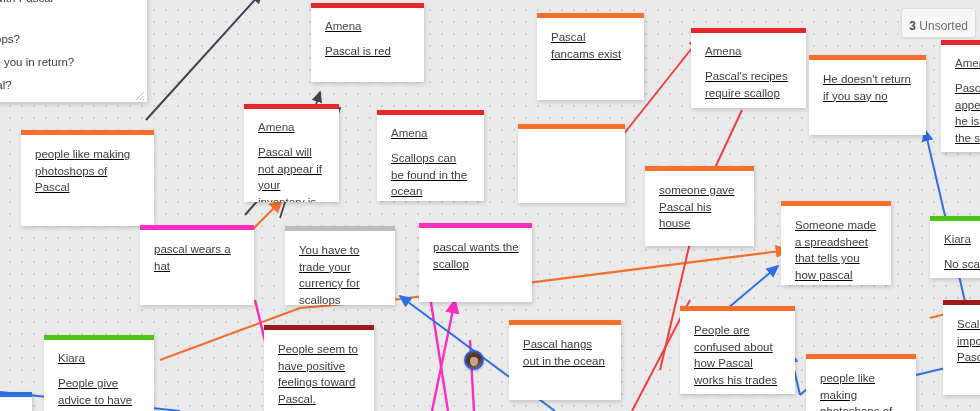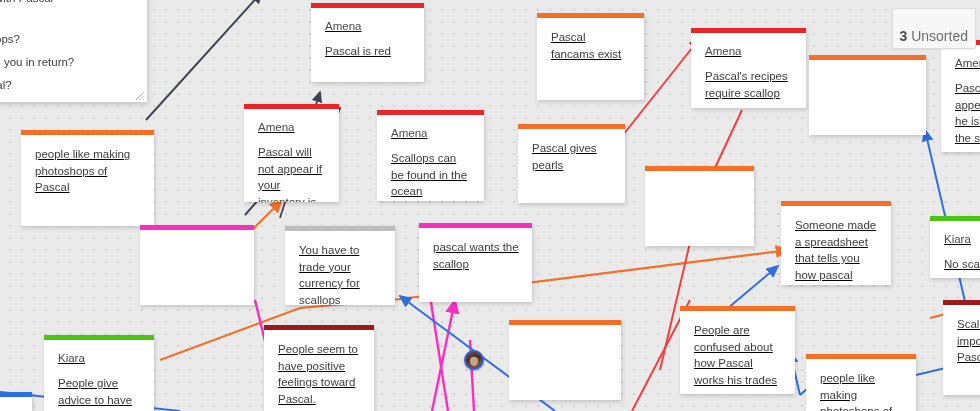"3 Unsorted" #unsorted-badge { font-size: 14px -> 12px; padding: 19px 7px 4px 7px -> 10px 7px 4px 7px }
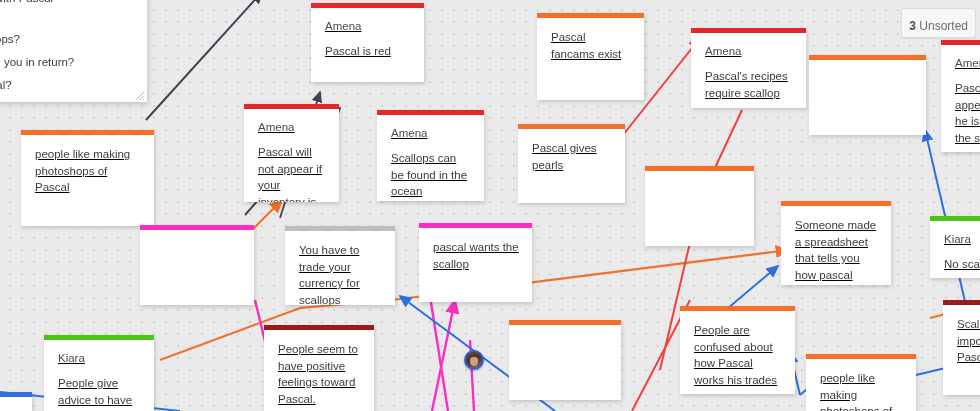"He doesn't return if you" div.body { html: none -> <div> <div>He doesn't return if you say no</div> </div> }
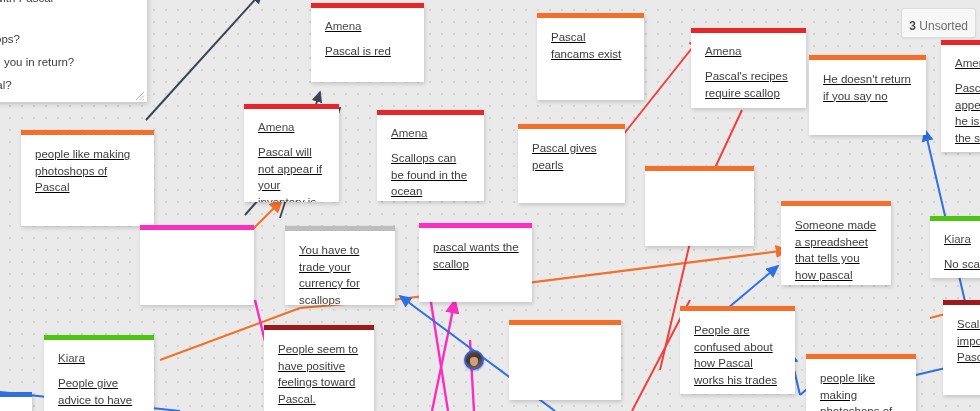"Pascal gives pearls" div.body { html: <div> <div>Pascal gives pearls</div> </div> -> none }
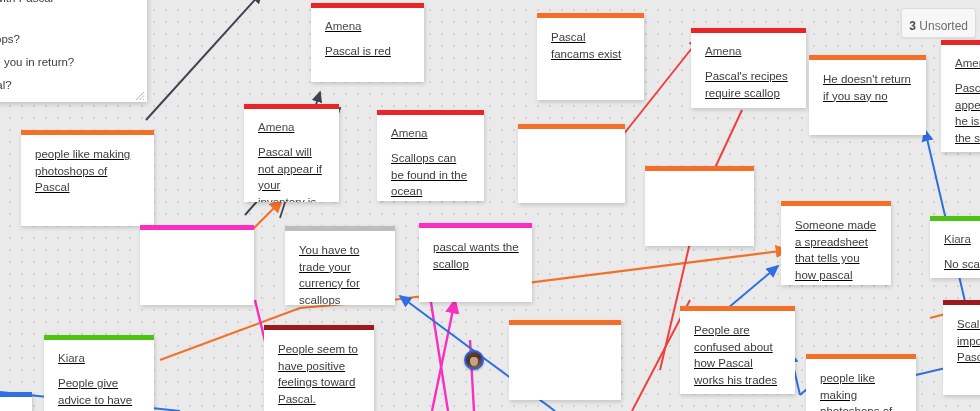"someone gave Pascal his house" div.body { html: none -> <div> <div>someone gave Pascal his house</div> </div> }
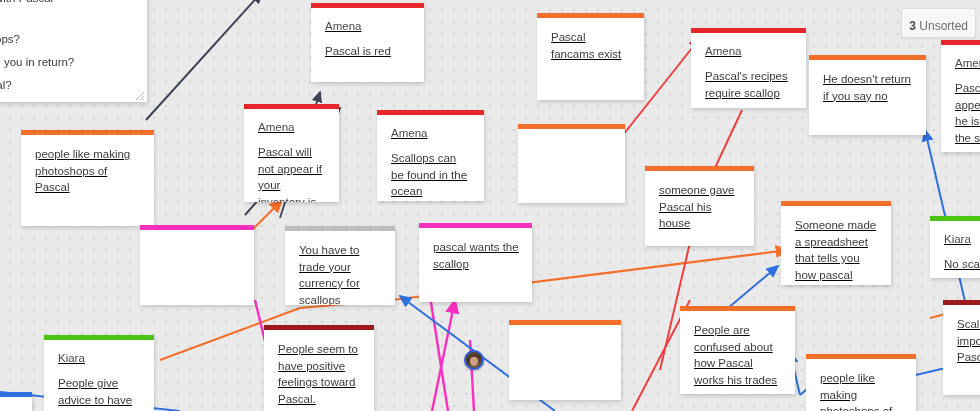"pascal wears a hat" div.body { html: none -> <div> <div>pascal wears a hat</div> </div> }
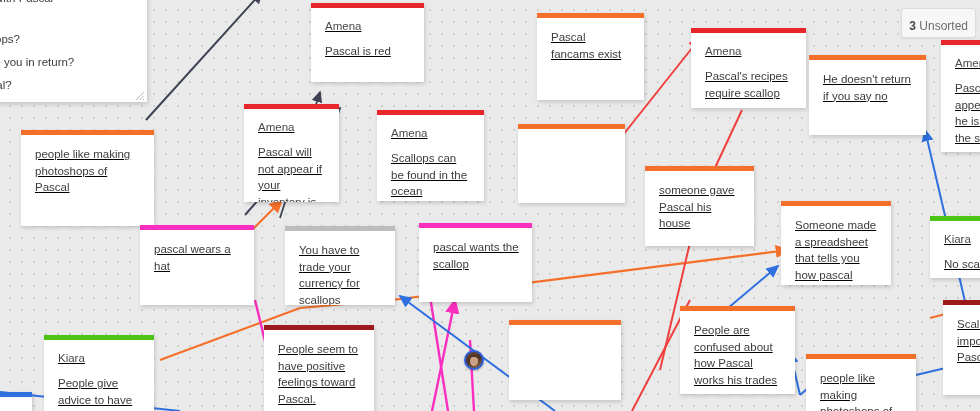"Pascal hangs out in the" div.body { html: none -> <div> <div>Pascal hangs out in the ocean</div> </div> }
